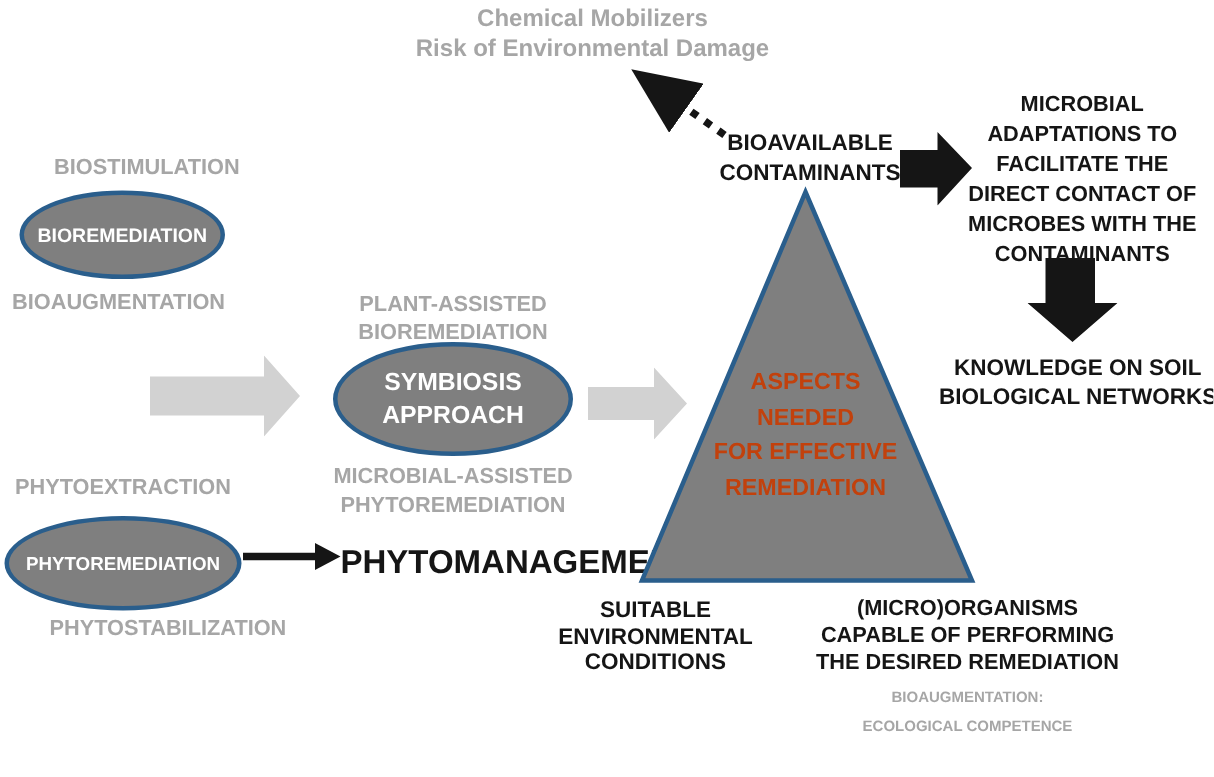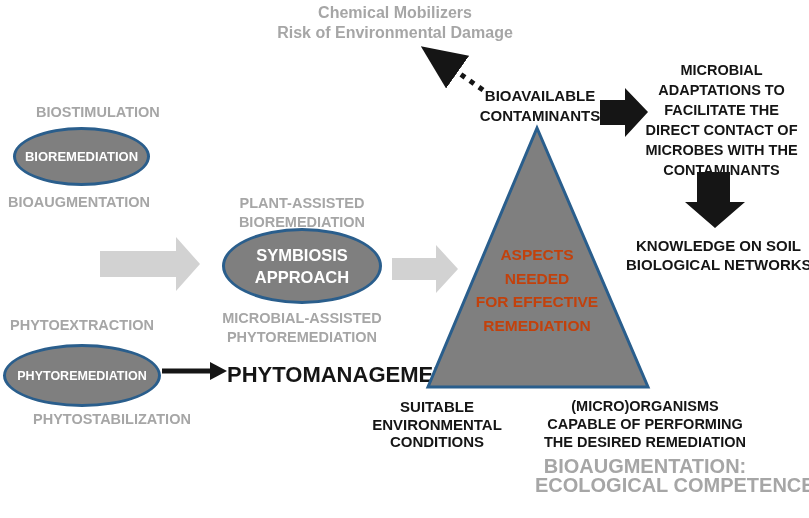"BIOAUGMENTATION:" div.txt { font-size: 20px -> 10px }
